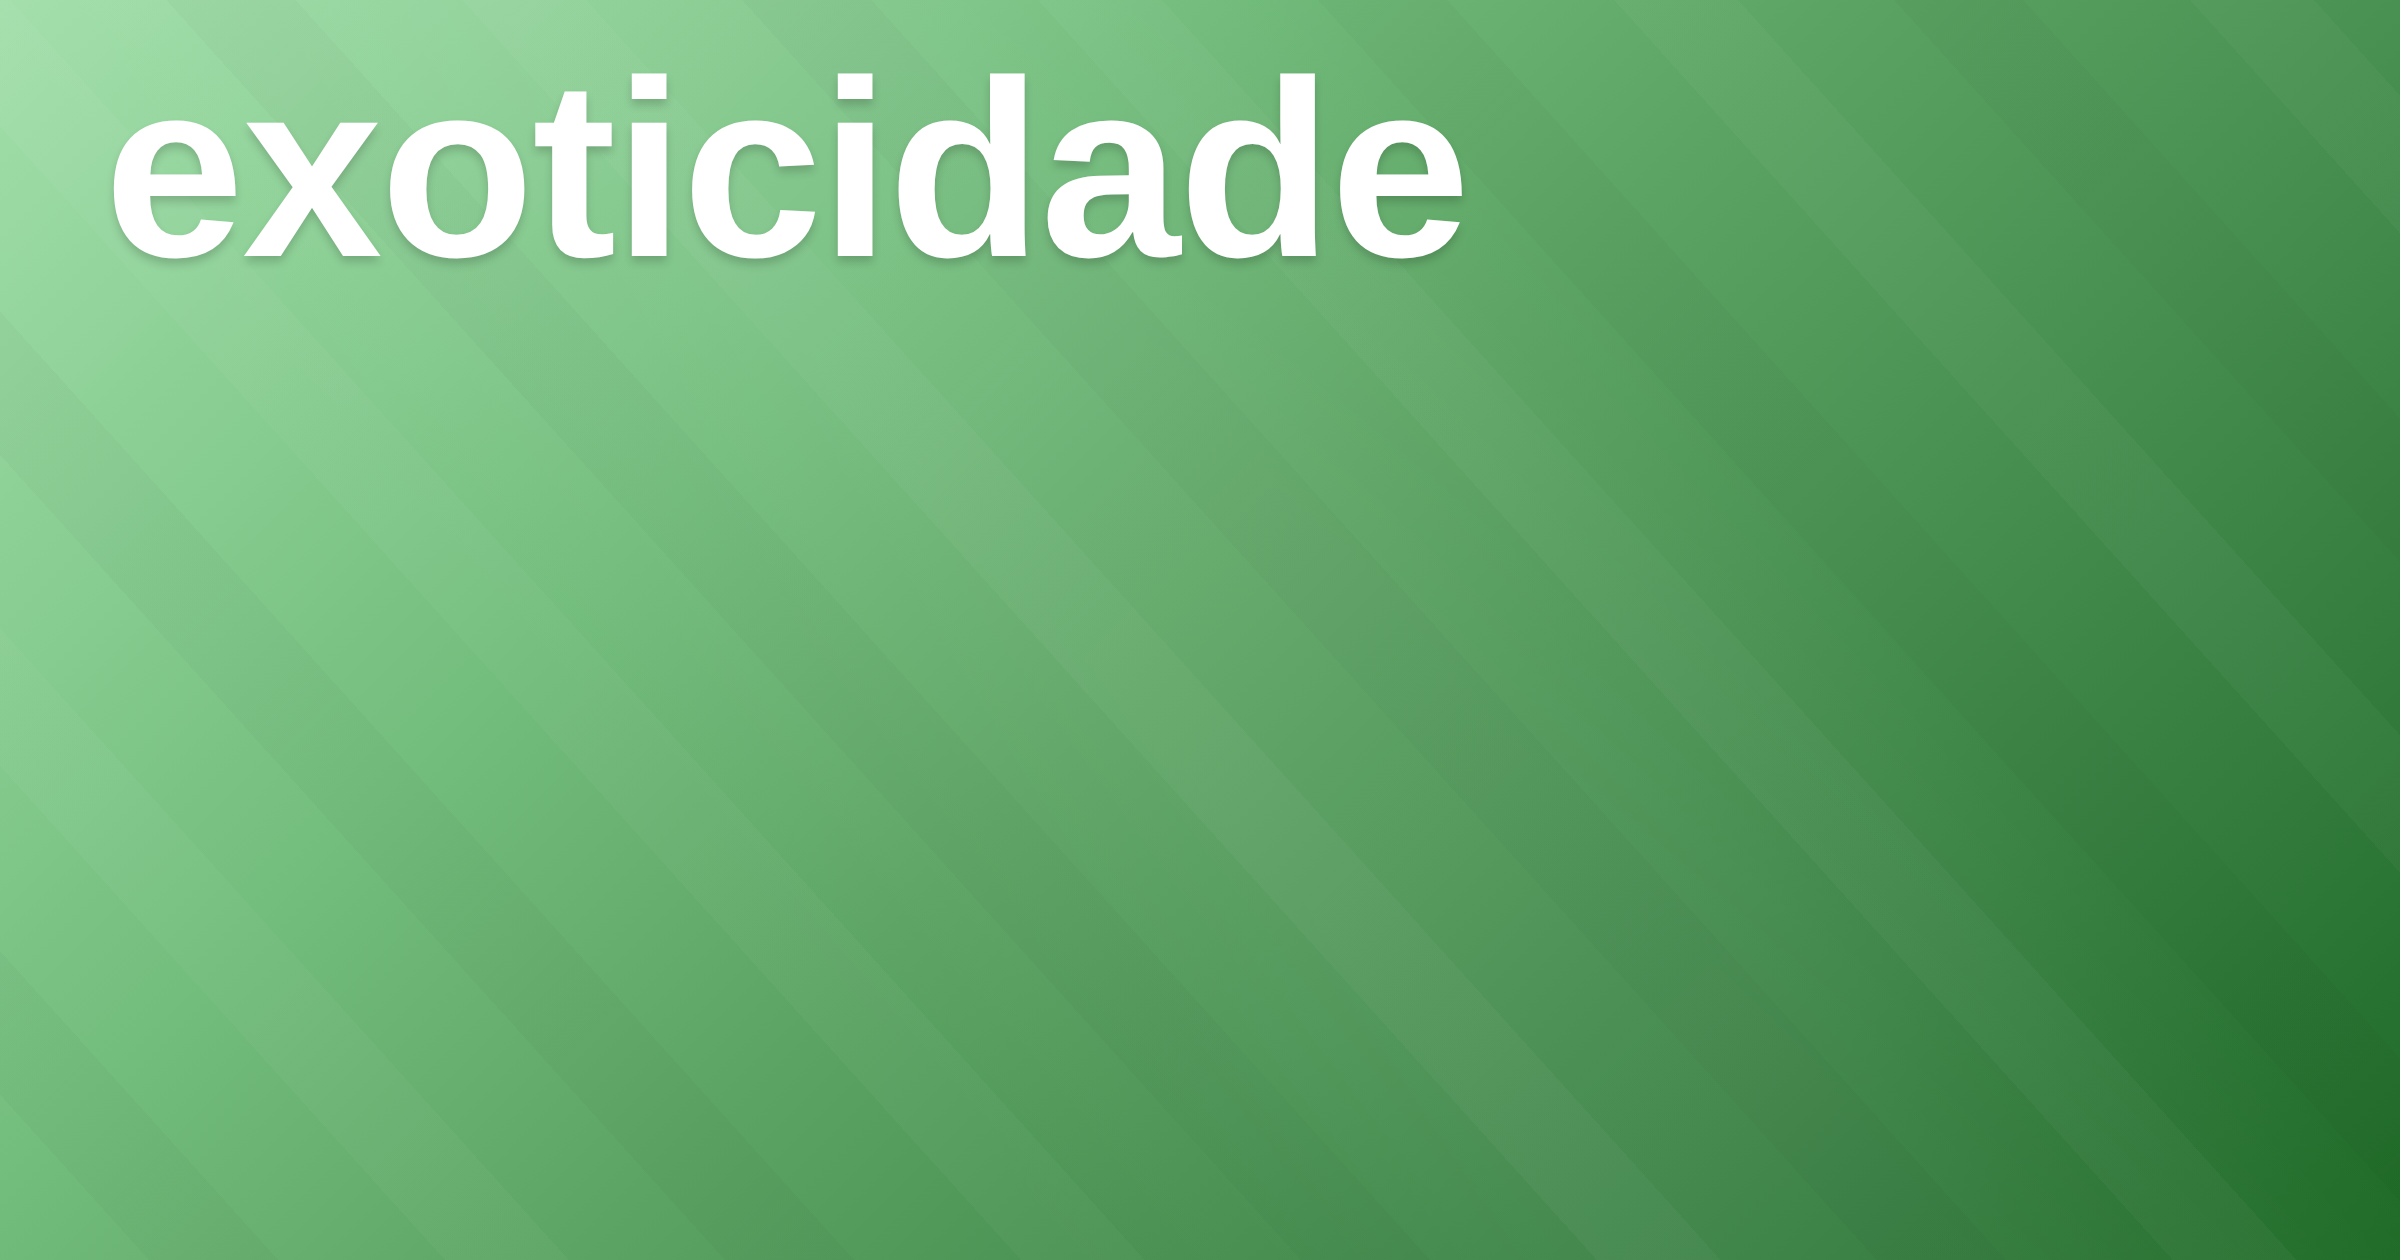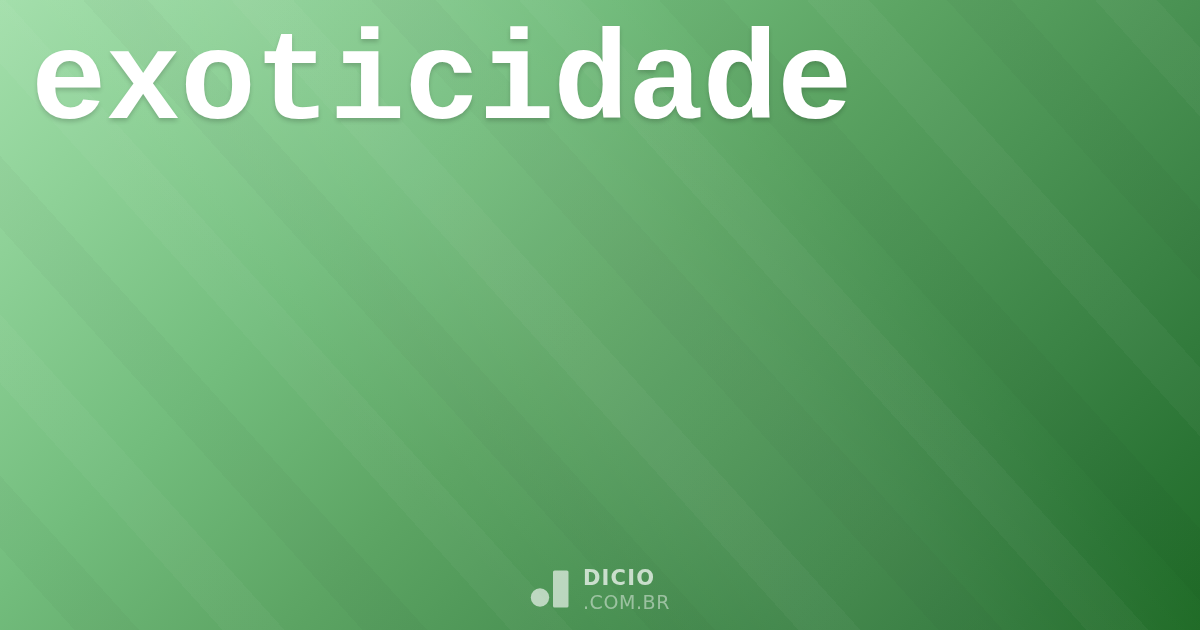"exoticidade" #word { font-family: Liberation Mono, monospace -> Liberation Sans, sans-serif; left: 31px -> 52px }
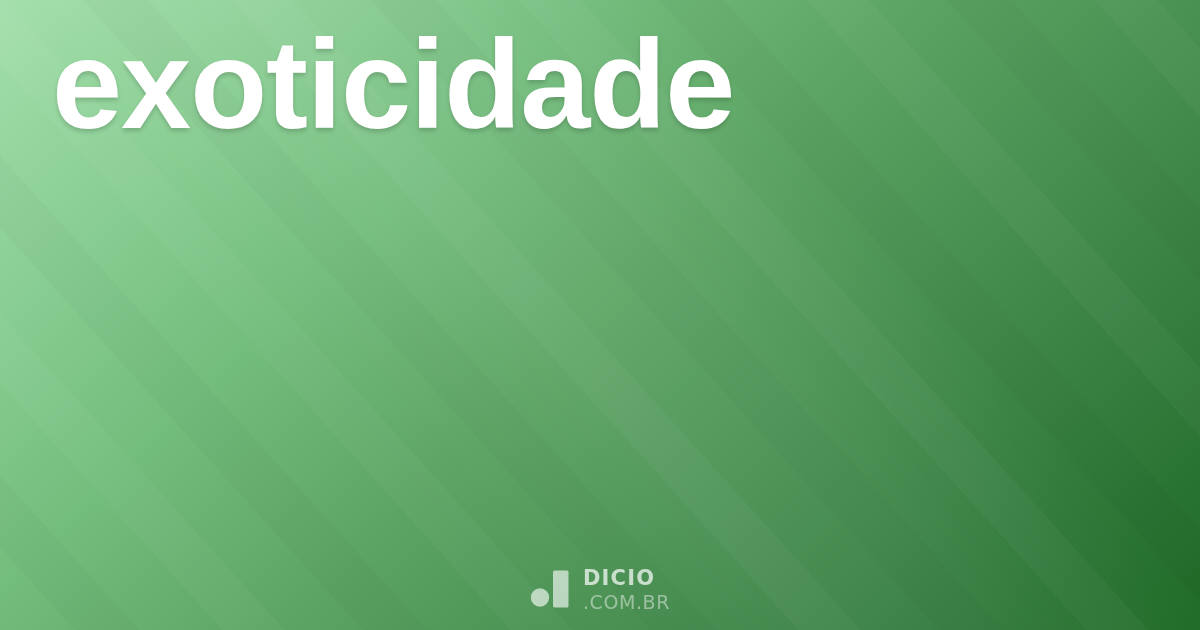"DICIO" div { html: <div> <span> <svg> <circle></circle> <rect></rect> </svg> </span> <span> <span>DICIO</span> <span>.COM.BR</span> </span> </div> -> none }
